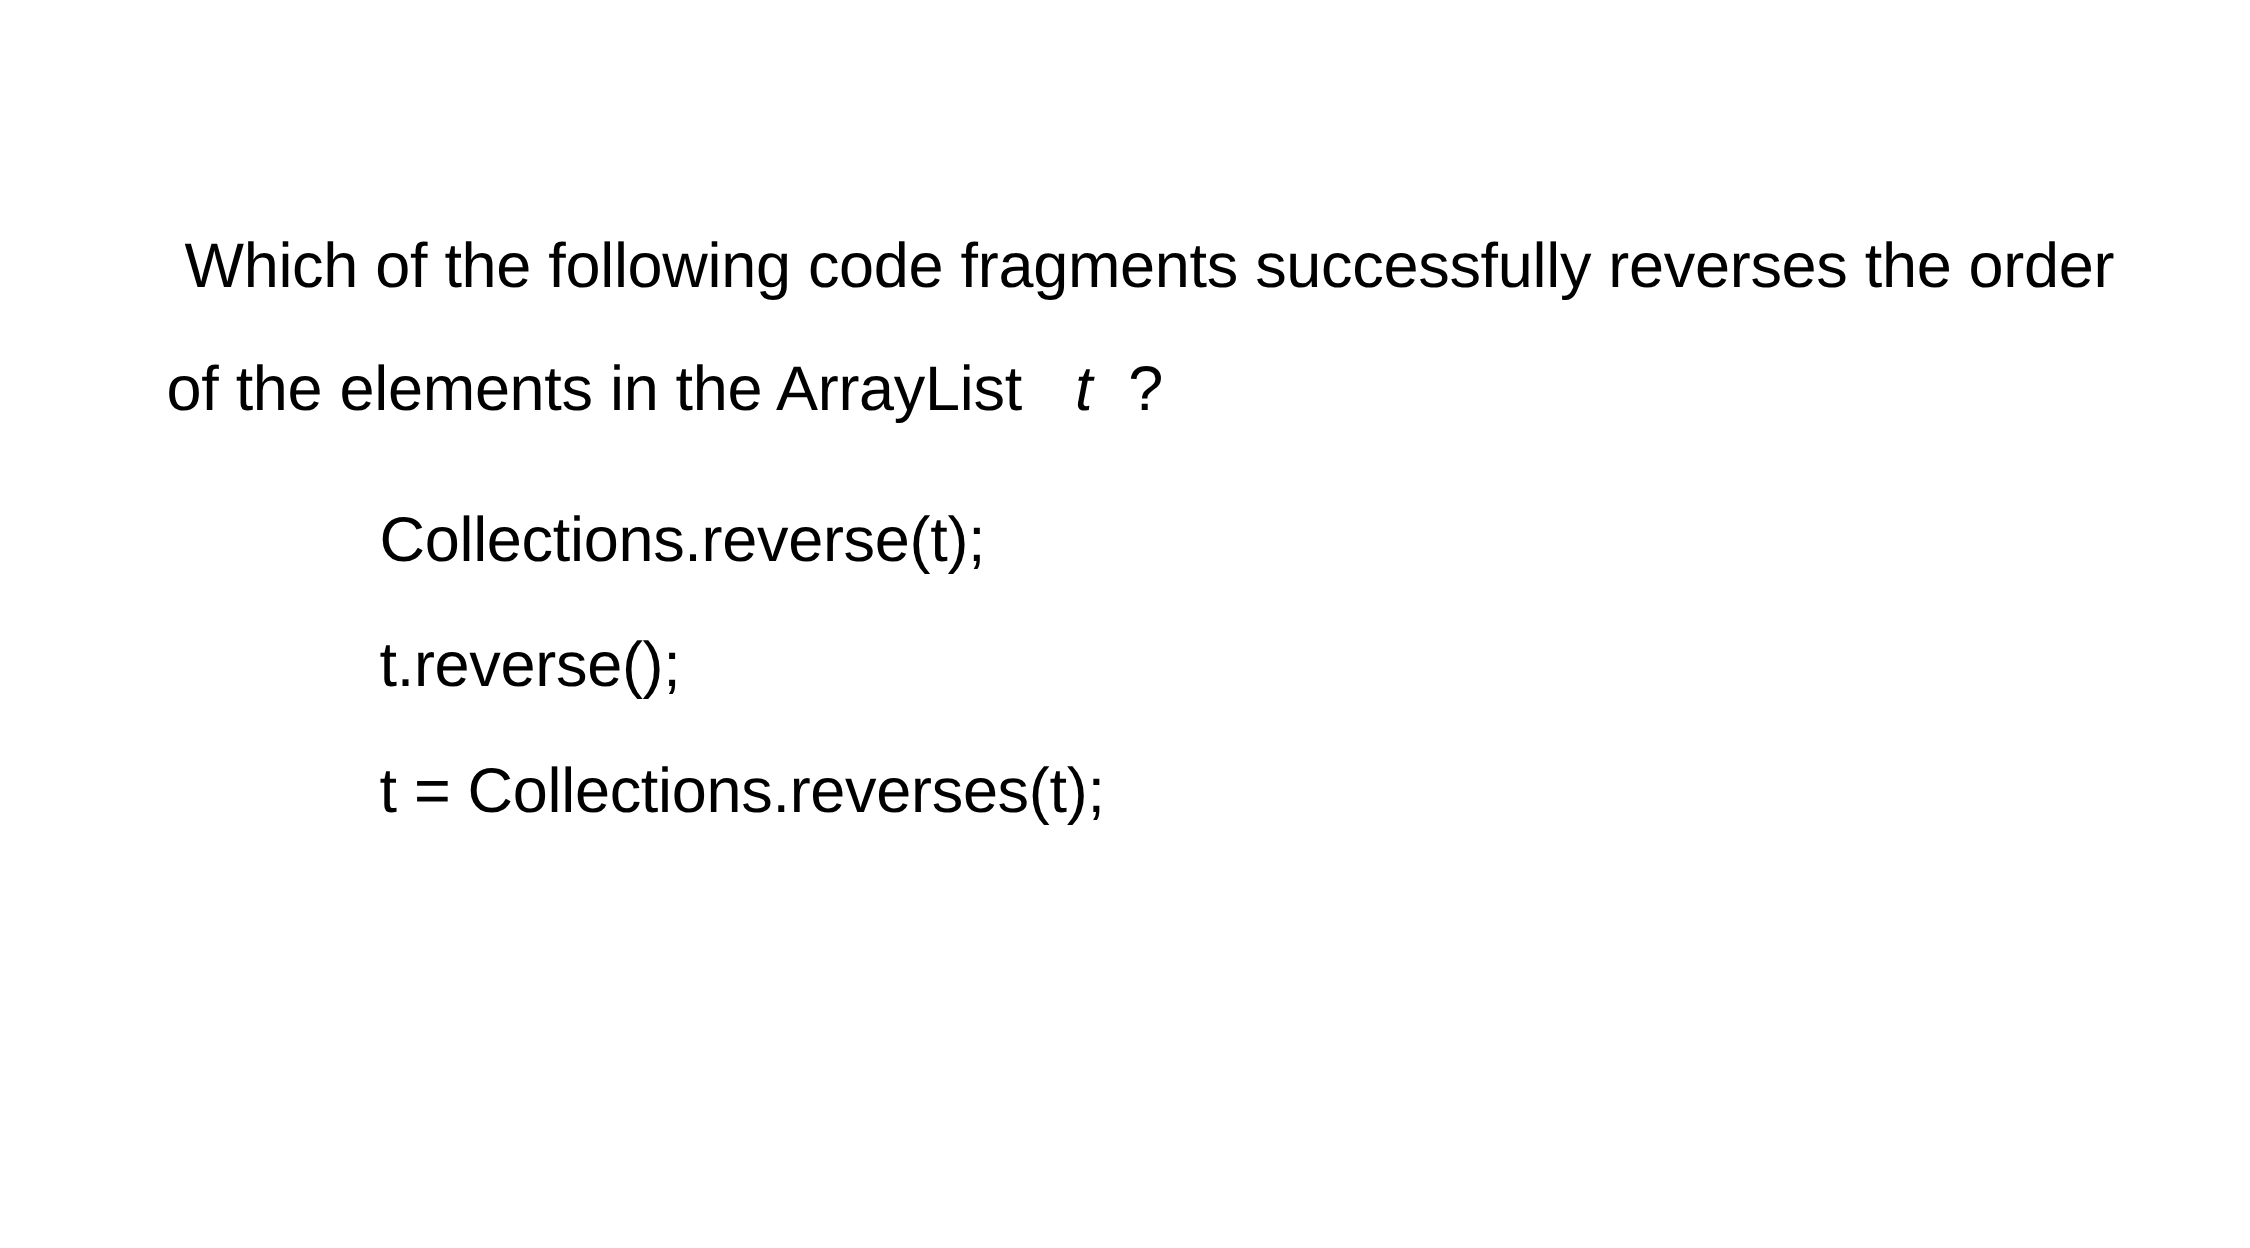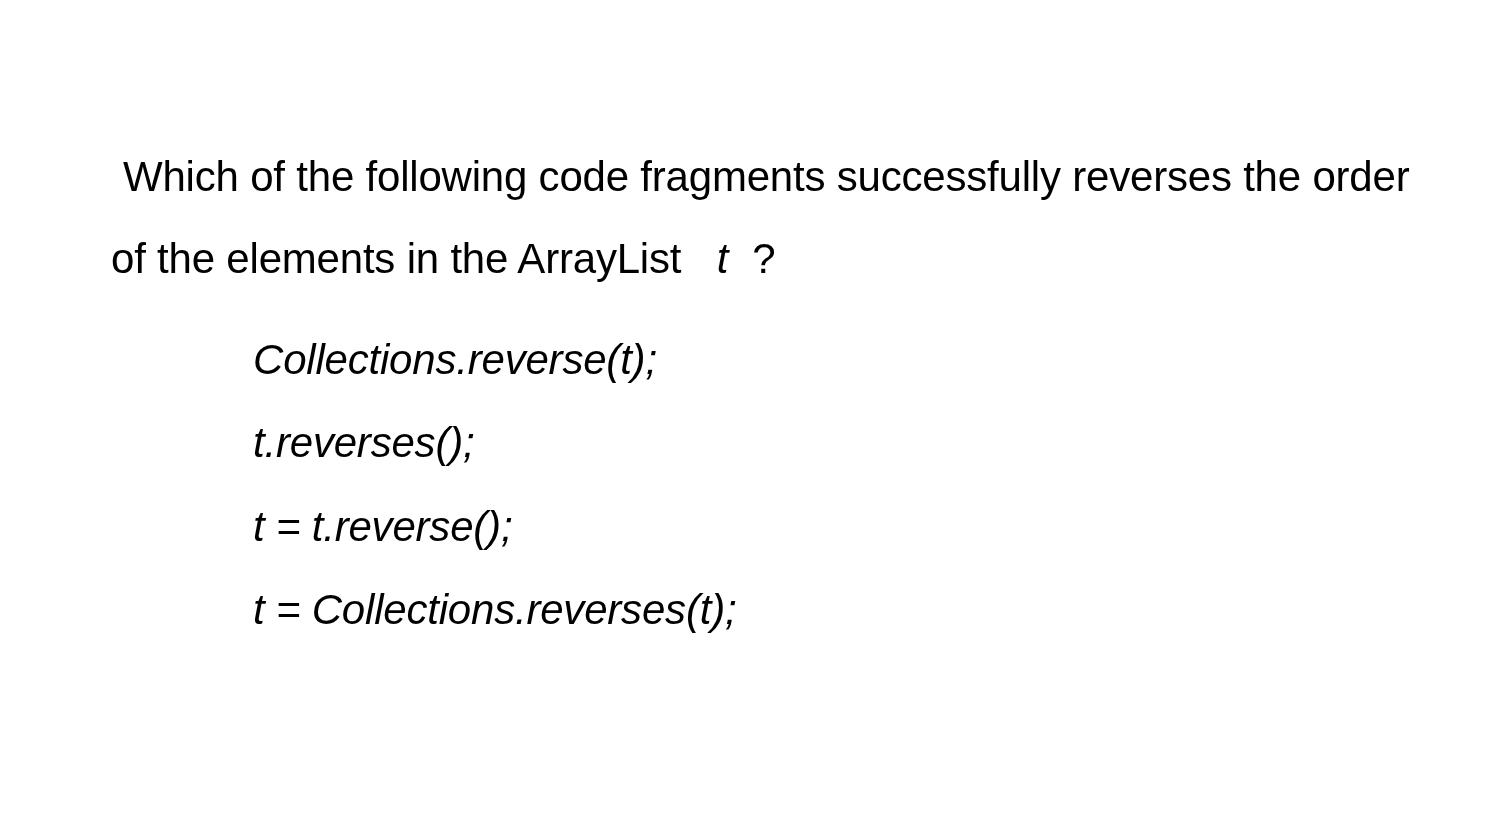"Collections.reverse(t);" .options { font-style: italic -> none }
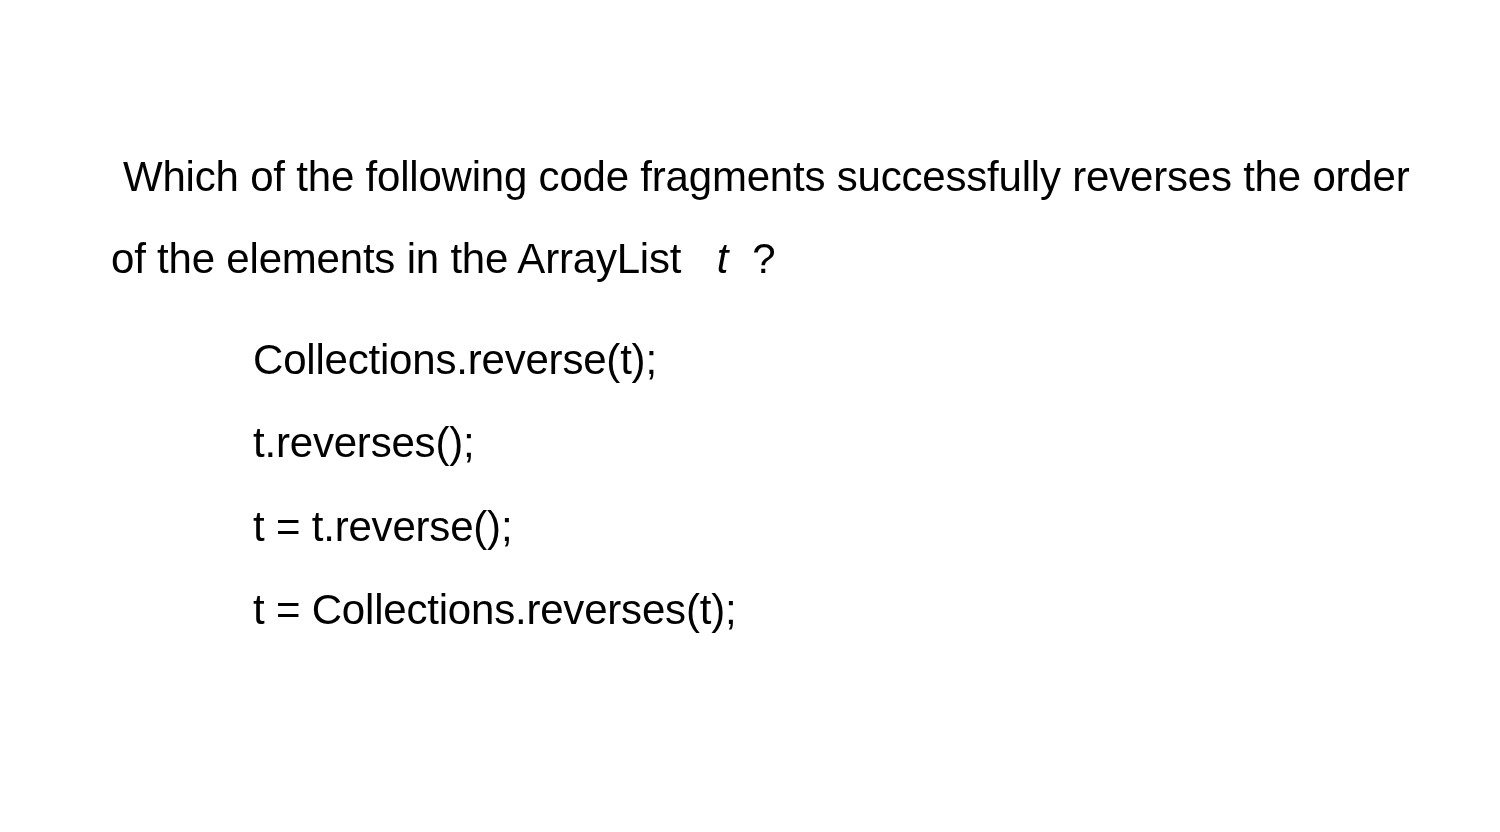"t.reverses();" div.option { text: t.reverses -> t.reverse }
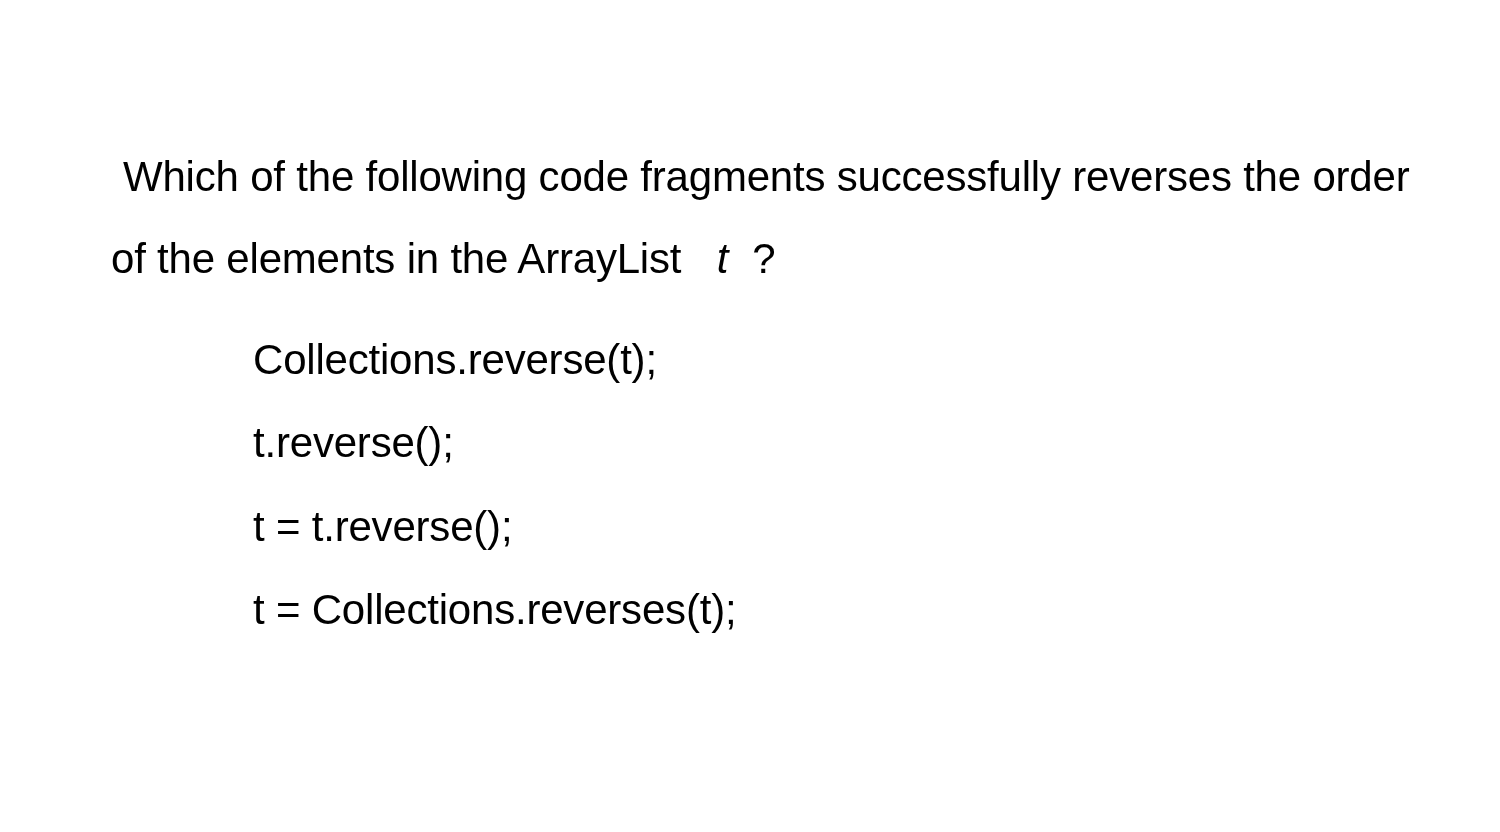"t = t.reverse();" div.option { html: <div>t = t.reverse();</div> -> none }
